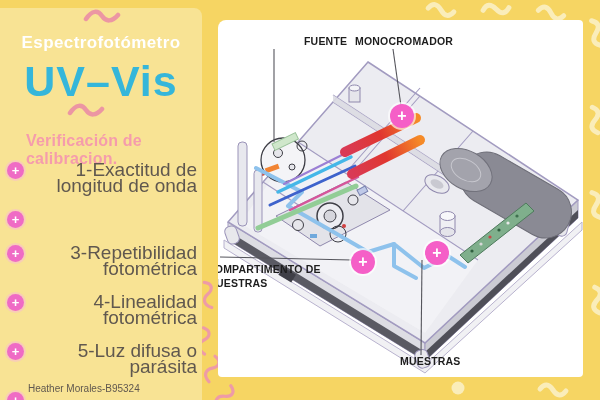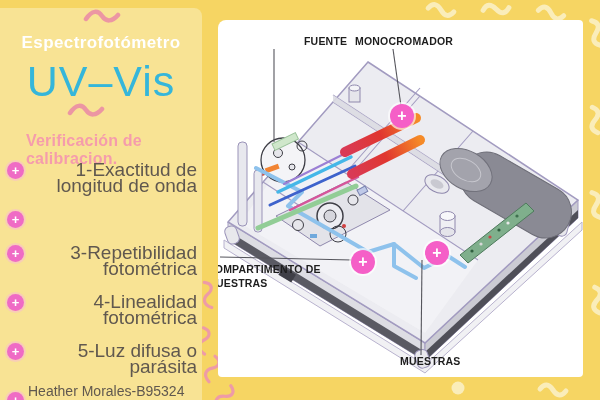"UV–Vis" .title2 { font-weight: 400 -> 700 }
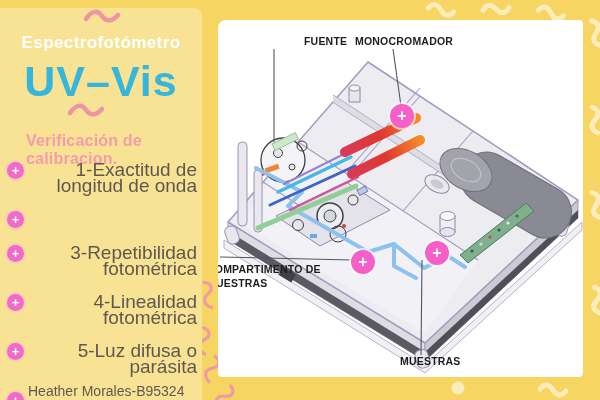"Heather Morales-B95324" .footer { font-size: 14px -> 10px }
